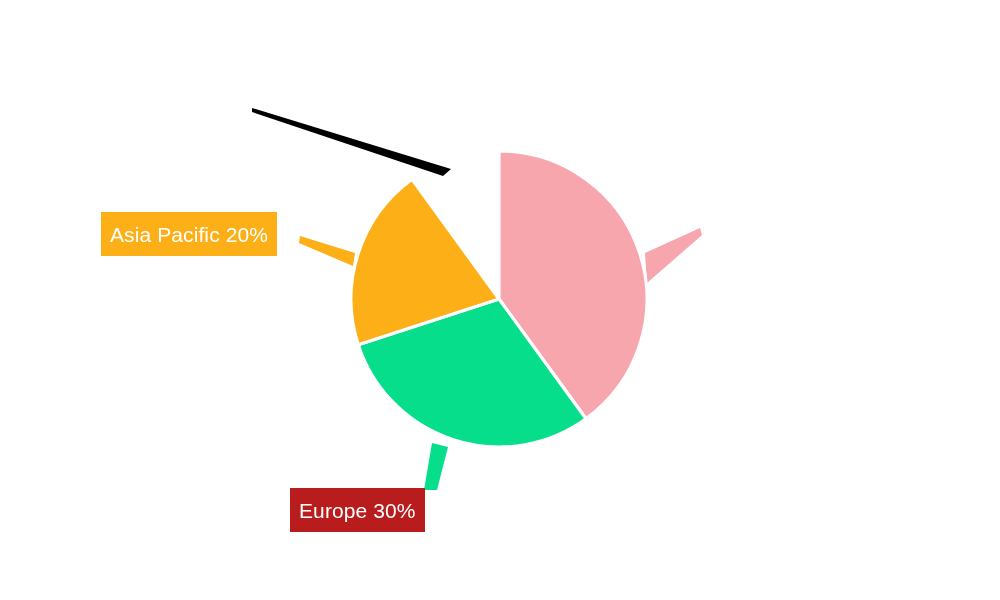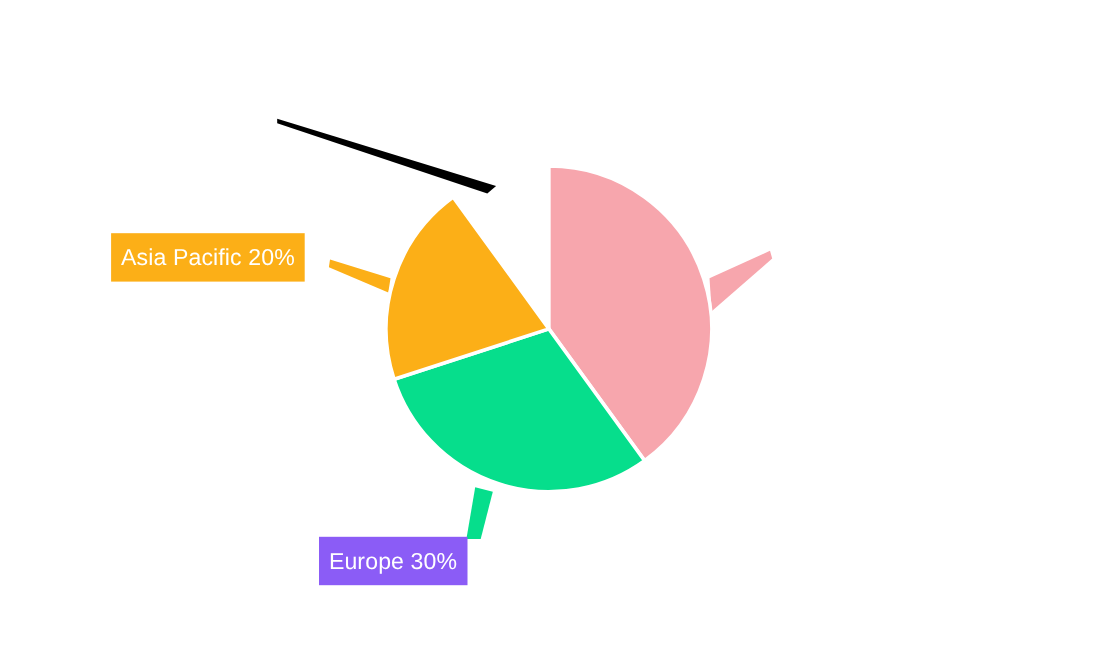"Europe 30%" div.label-box { background: #8b5cf6 -> #b91c1c }
